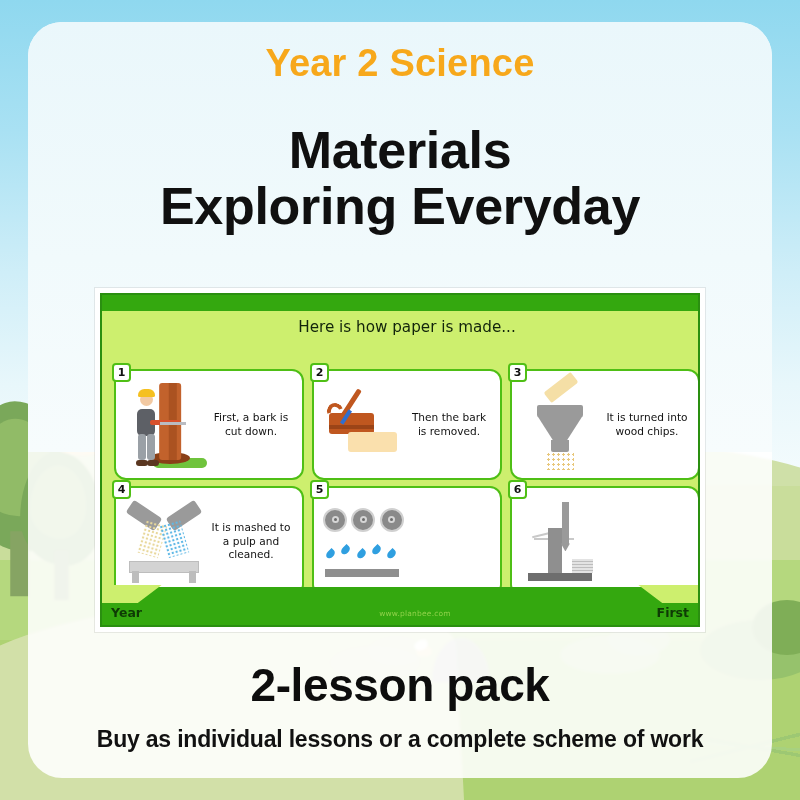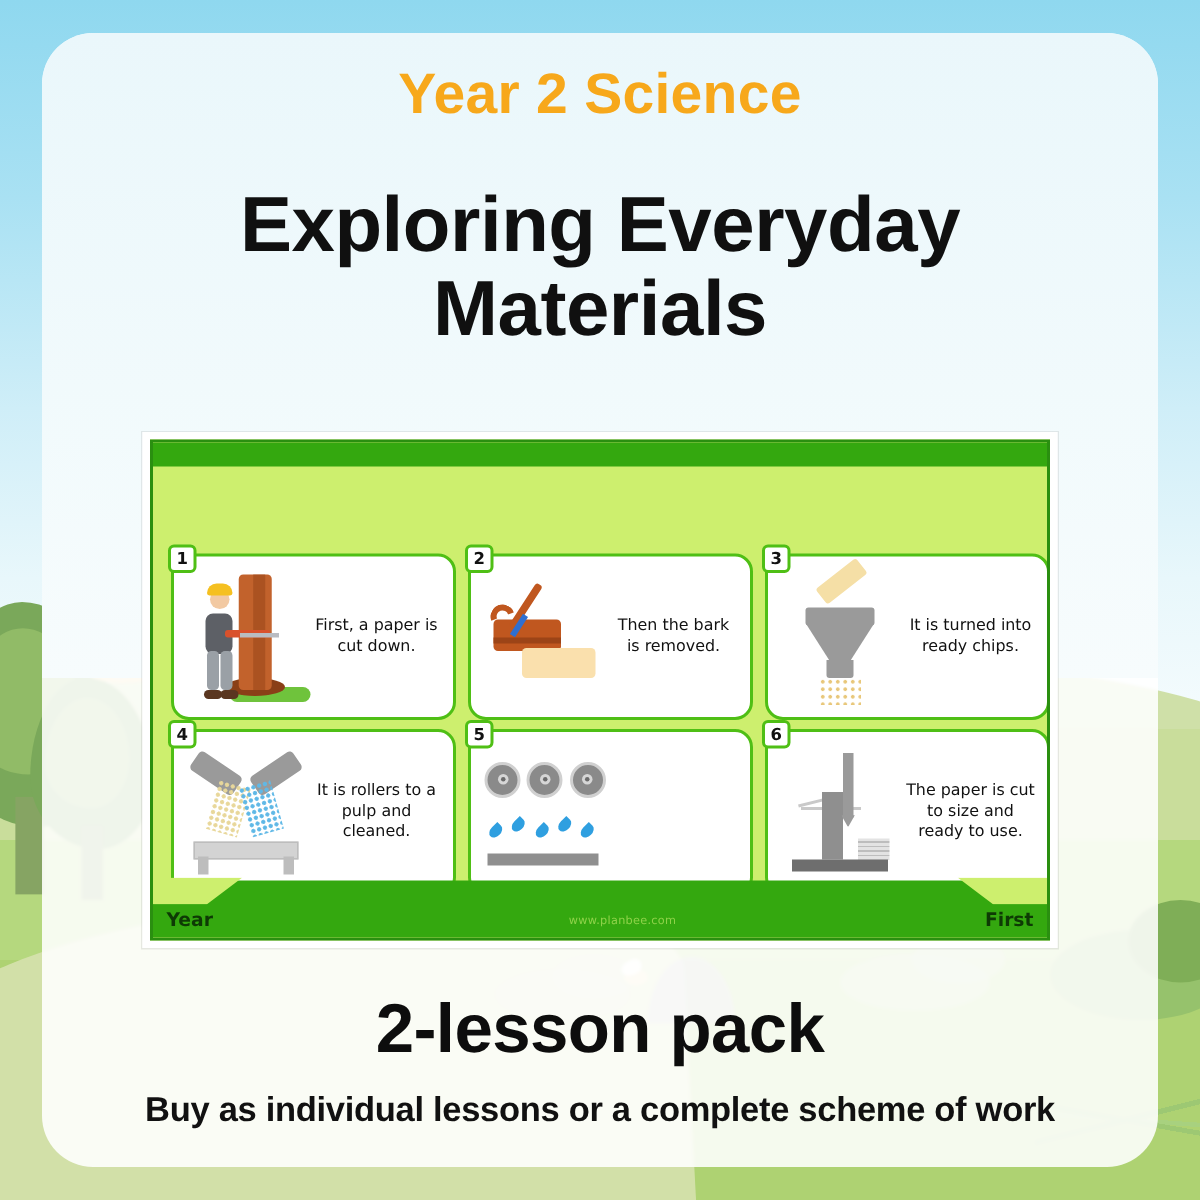"Exploring Everyday" div { order: before "Materials" -> after "Materials" }
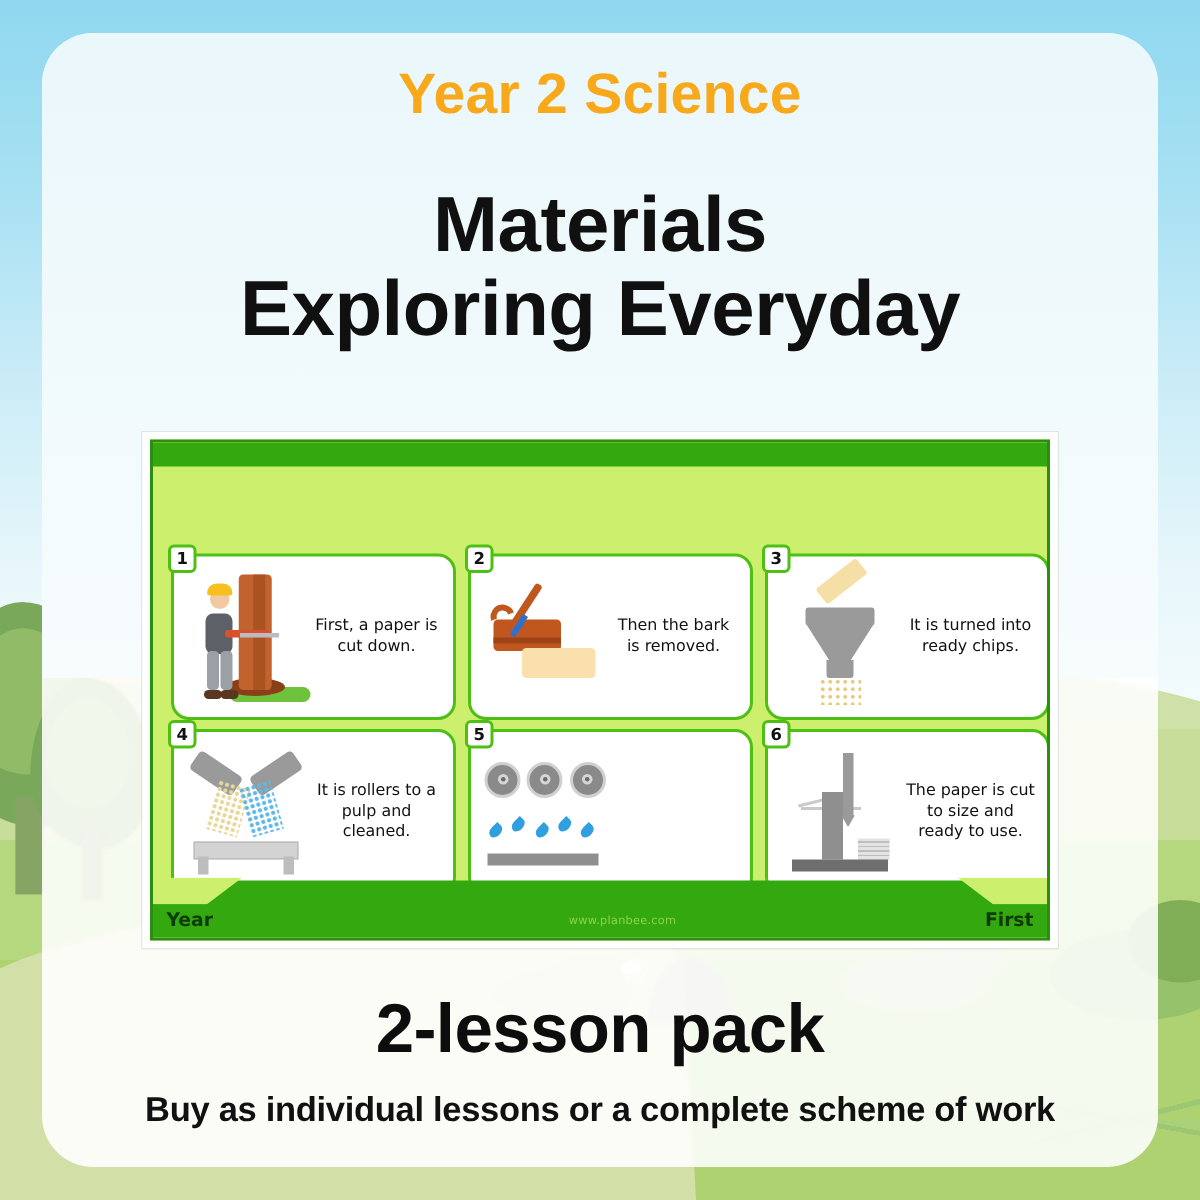"Here is how paper is" div { html: none -> <div>Here is how paper is made...</div> }
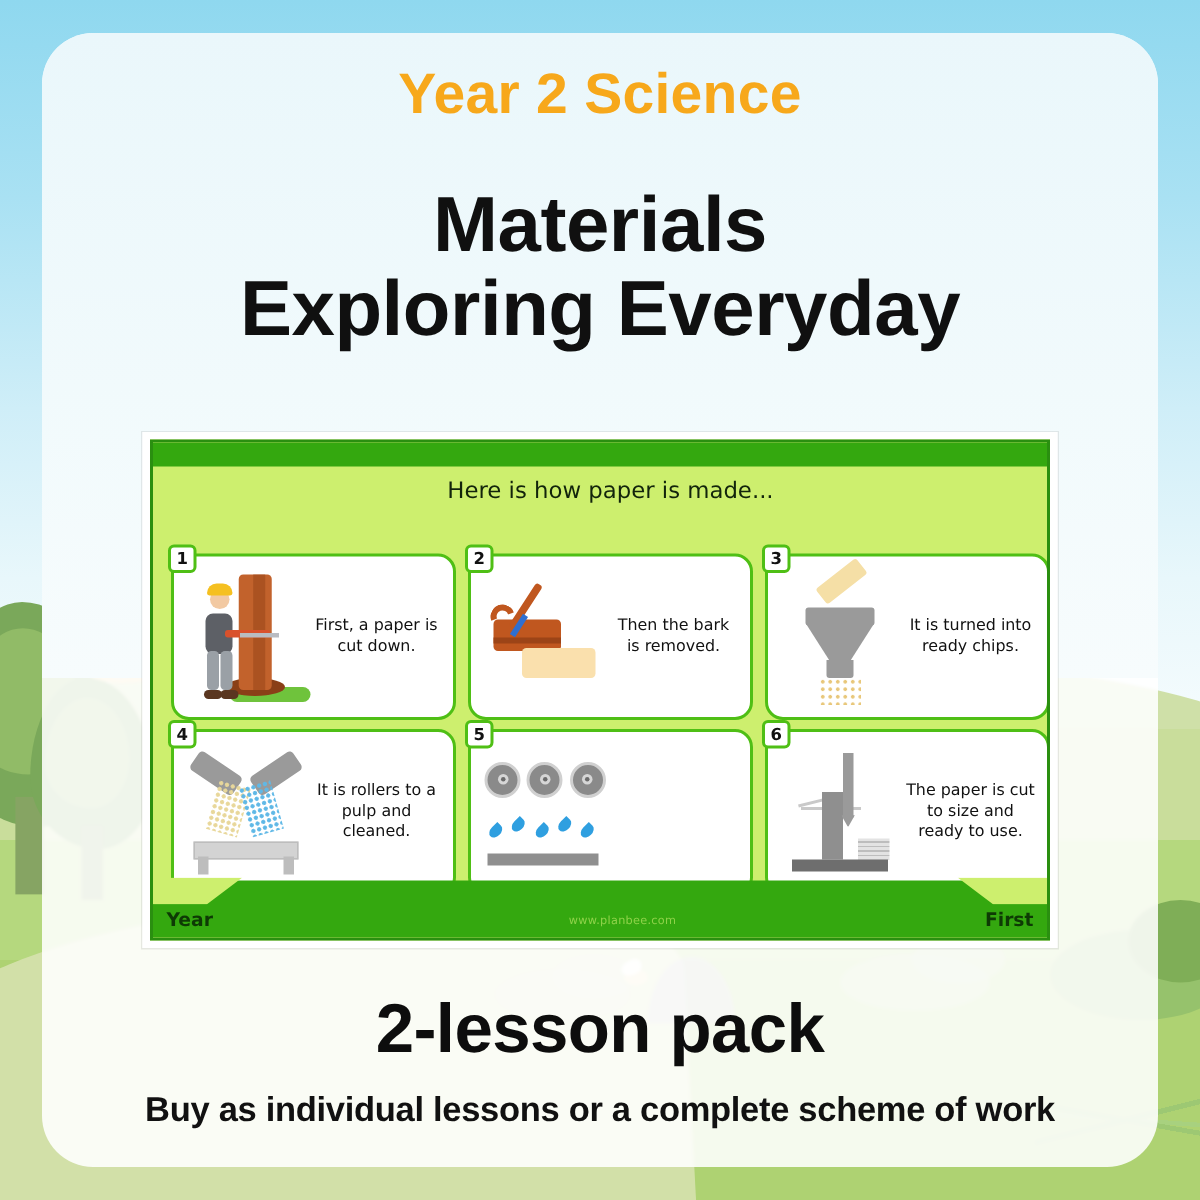"First, a paper is cut" div.cap { text: paper -> bark }
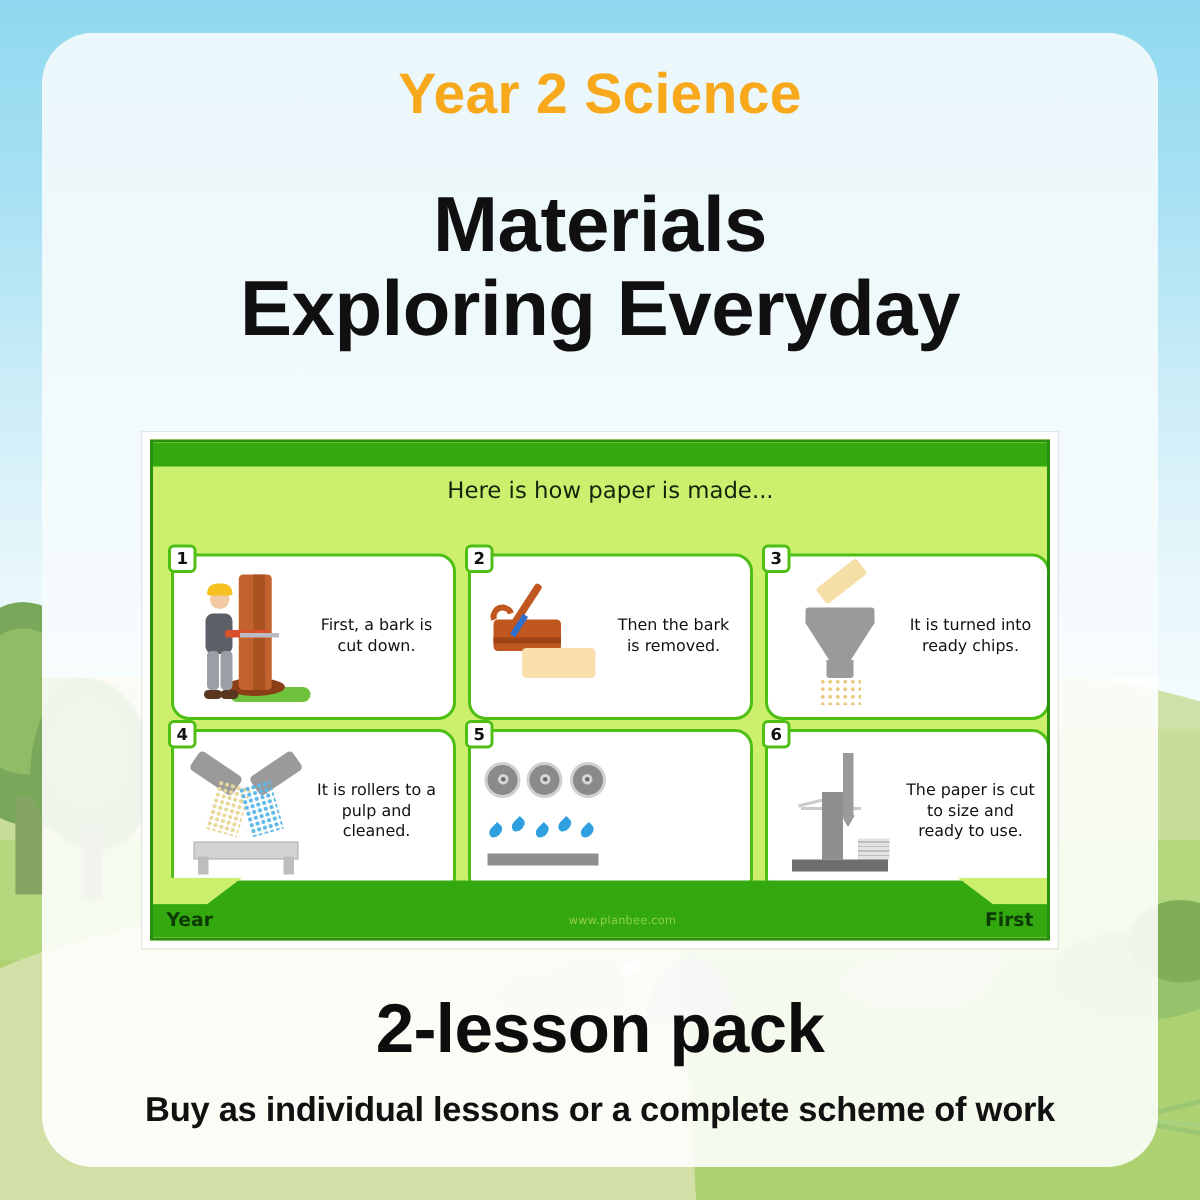"It is turned into ready" div.cap { text: ready -> wood }
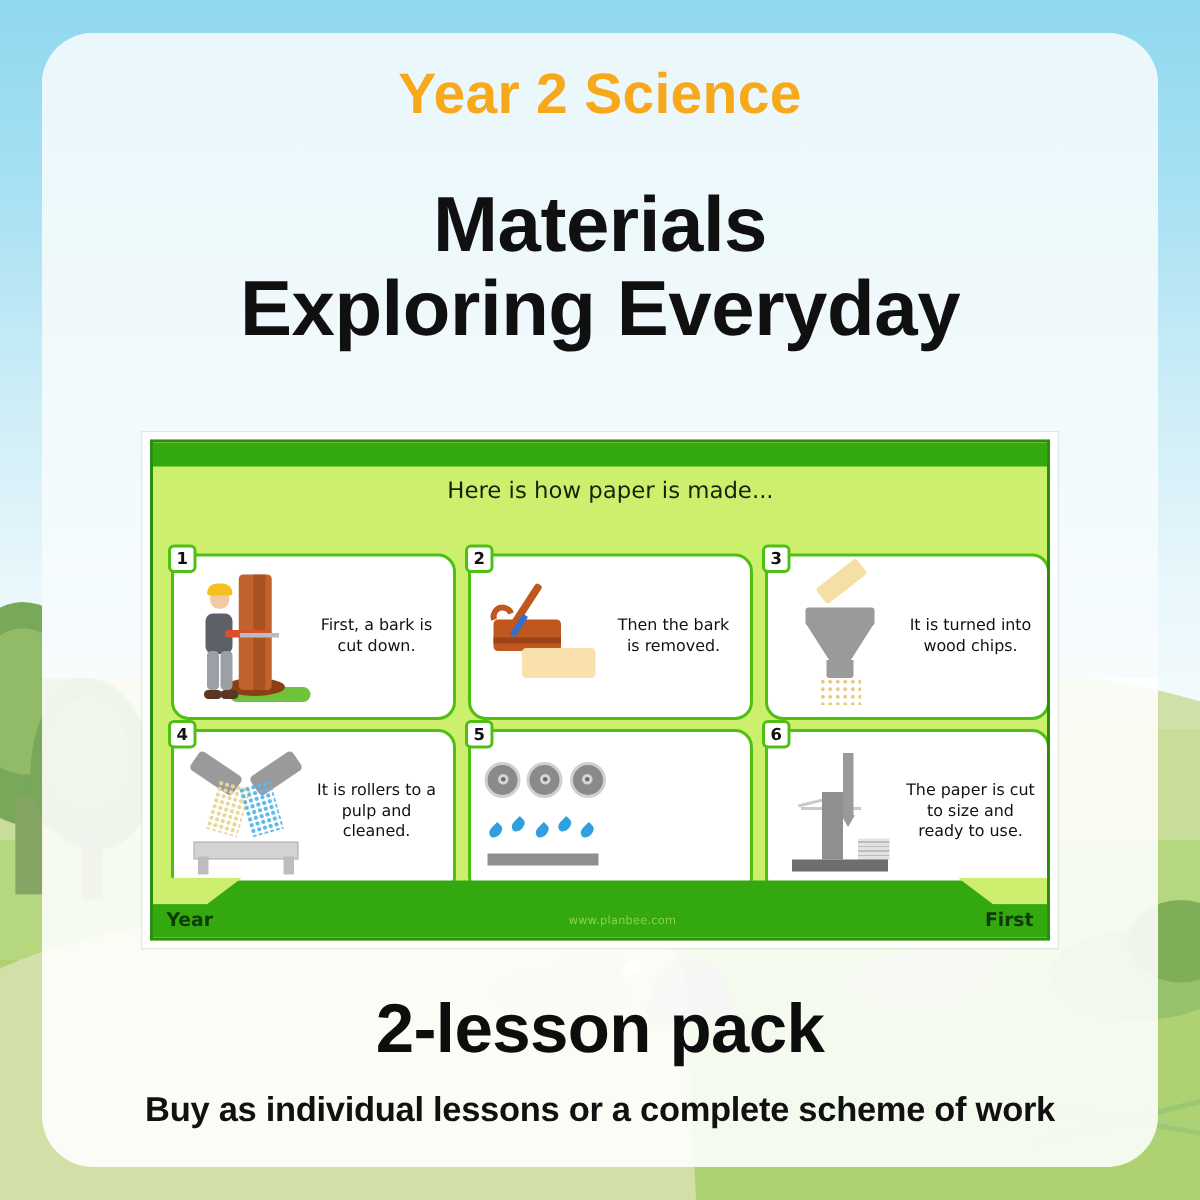"It is rollers to a" div.cap { text: rollers -> mashed }
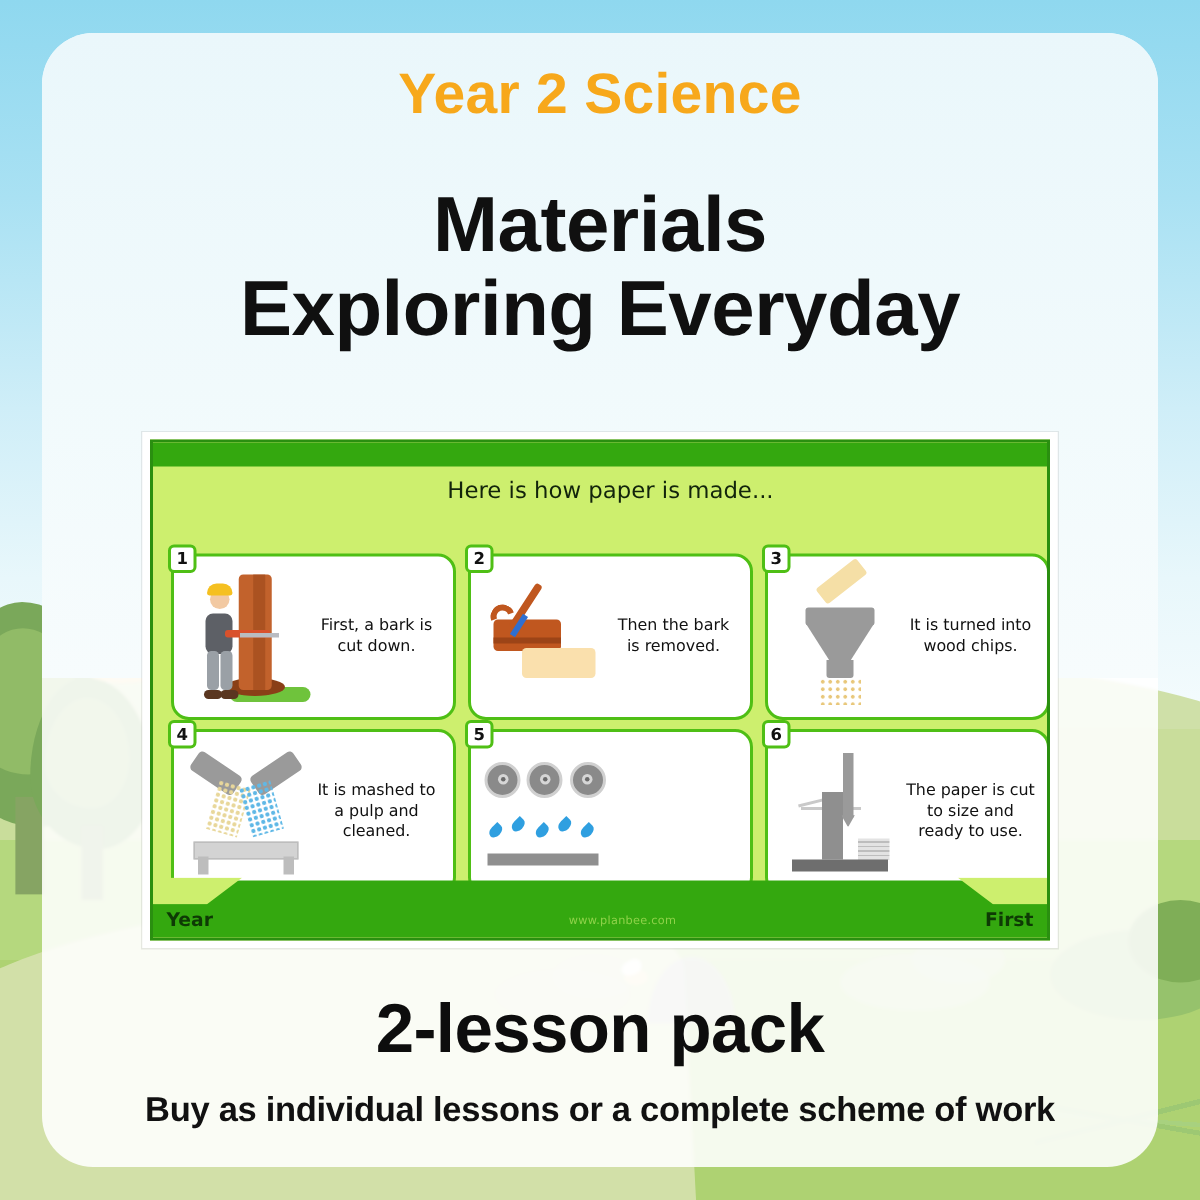"The paper is cut to" div.cap { html: <div>The paper is cut to size and ready to use.</div> -> none }
